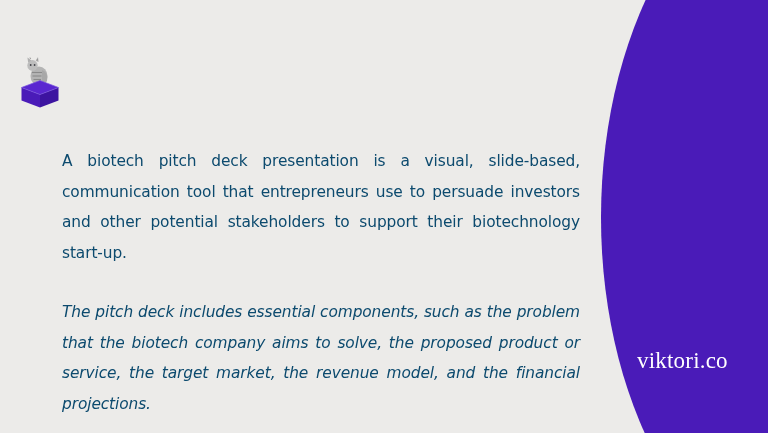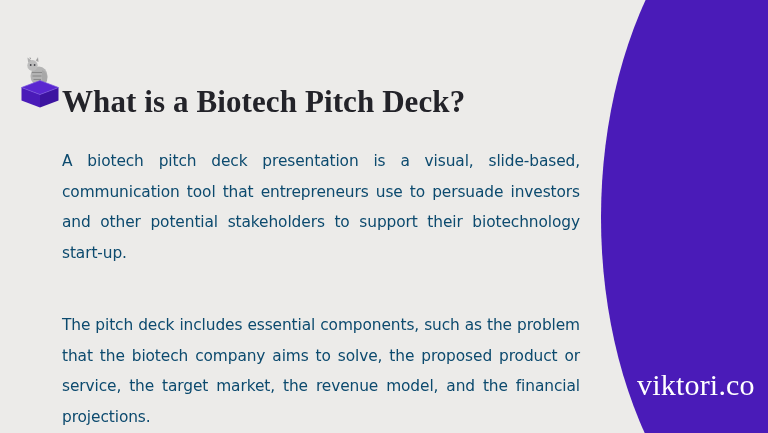"What is a Biotech Pitch" h1 { html: <h1>What is a Biotech Pitch Deck?</h1> -> none }
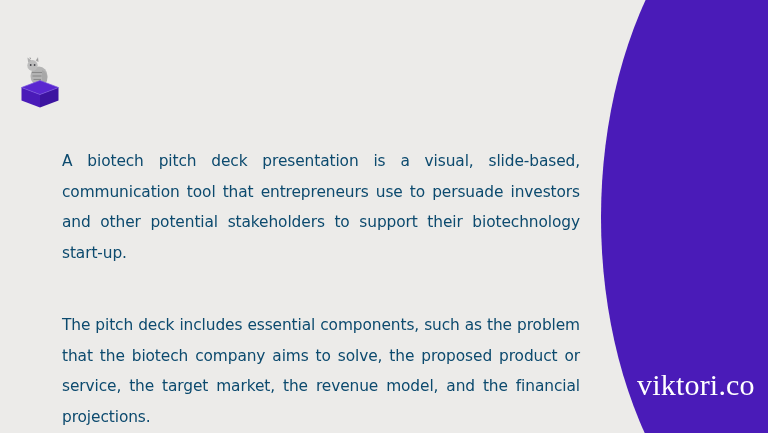"The pitch deck includes essential" .body-paragraph + .body-paragraph { font-style: none -> italic; margin-top: 42px -> 29px }
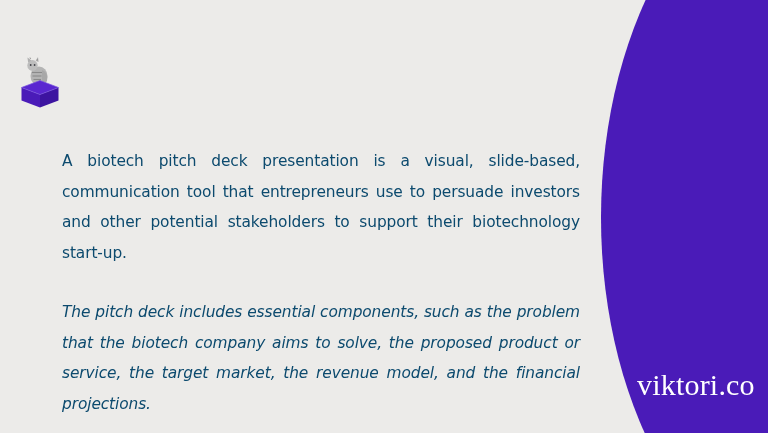"viktori.co" #brand-wordmark { font-size: 30px -> 23px; top: 368px -> 348px }
